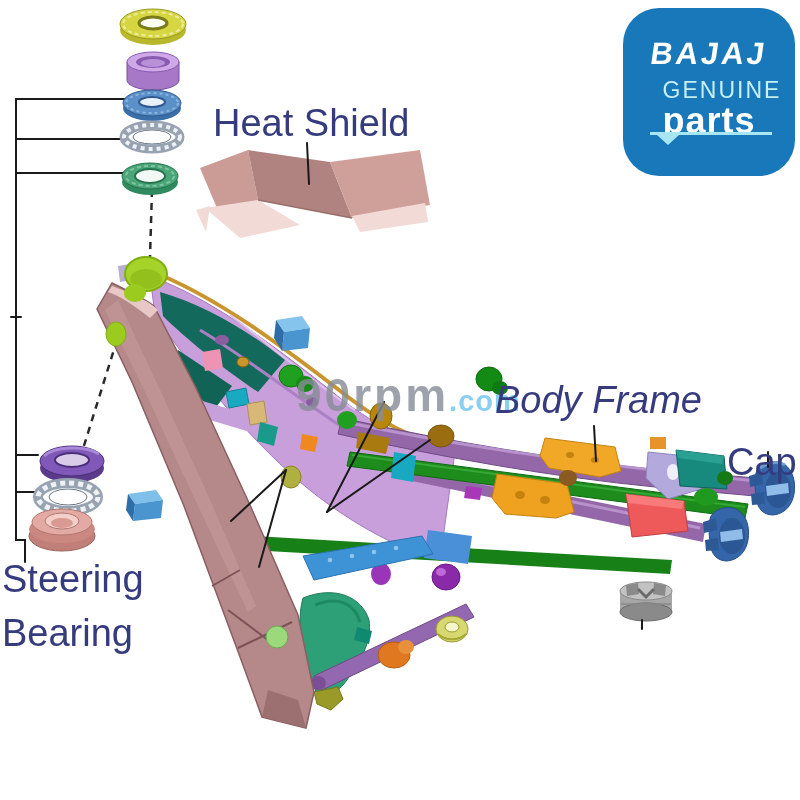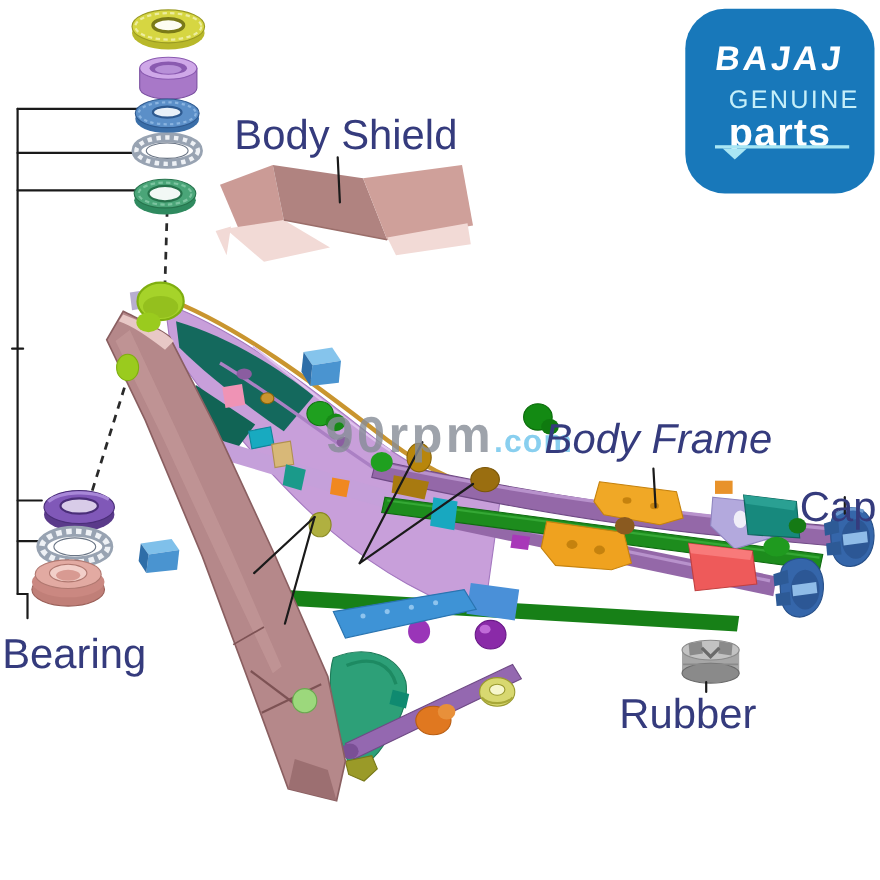"Body Shield" div.part-label { text: Body -> Heat }
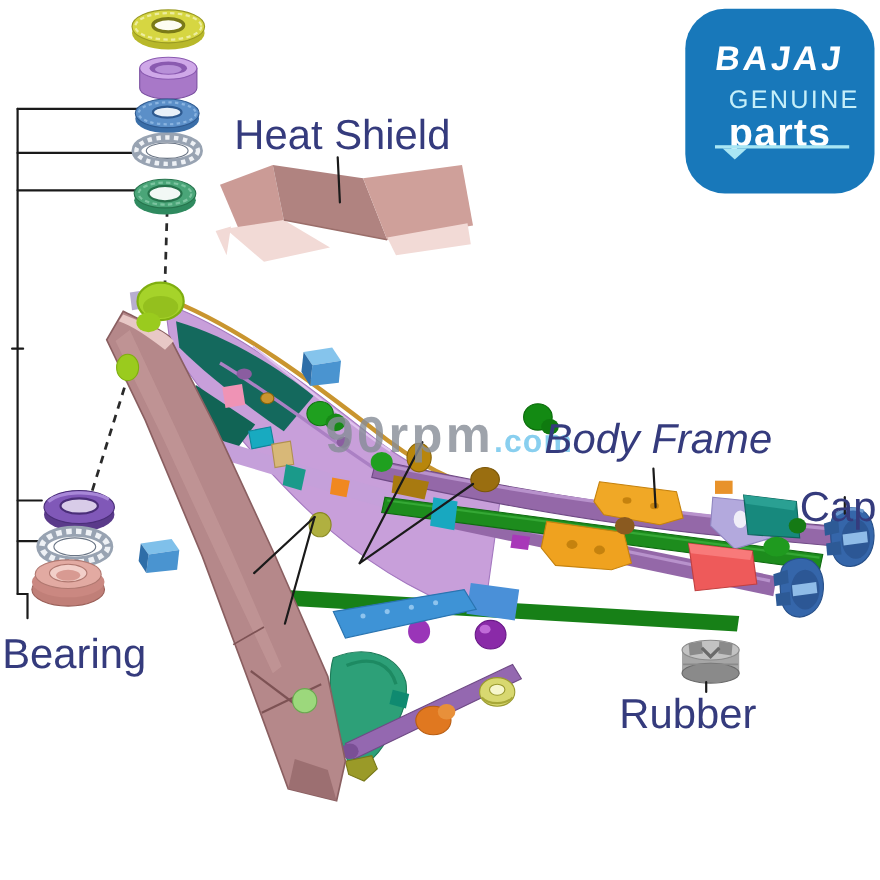"Steering" div.line1 { html: none -> <div>Steering</div> }
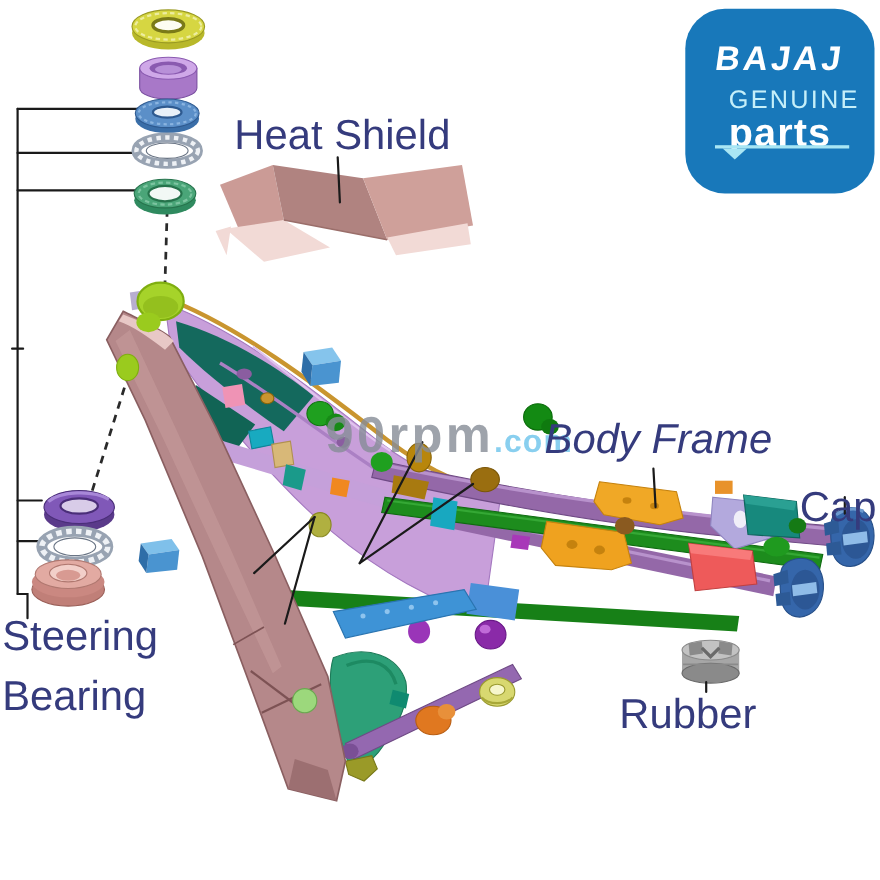"Rubber" div.line1 { html: <div>Rubber</div> -> none }
